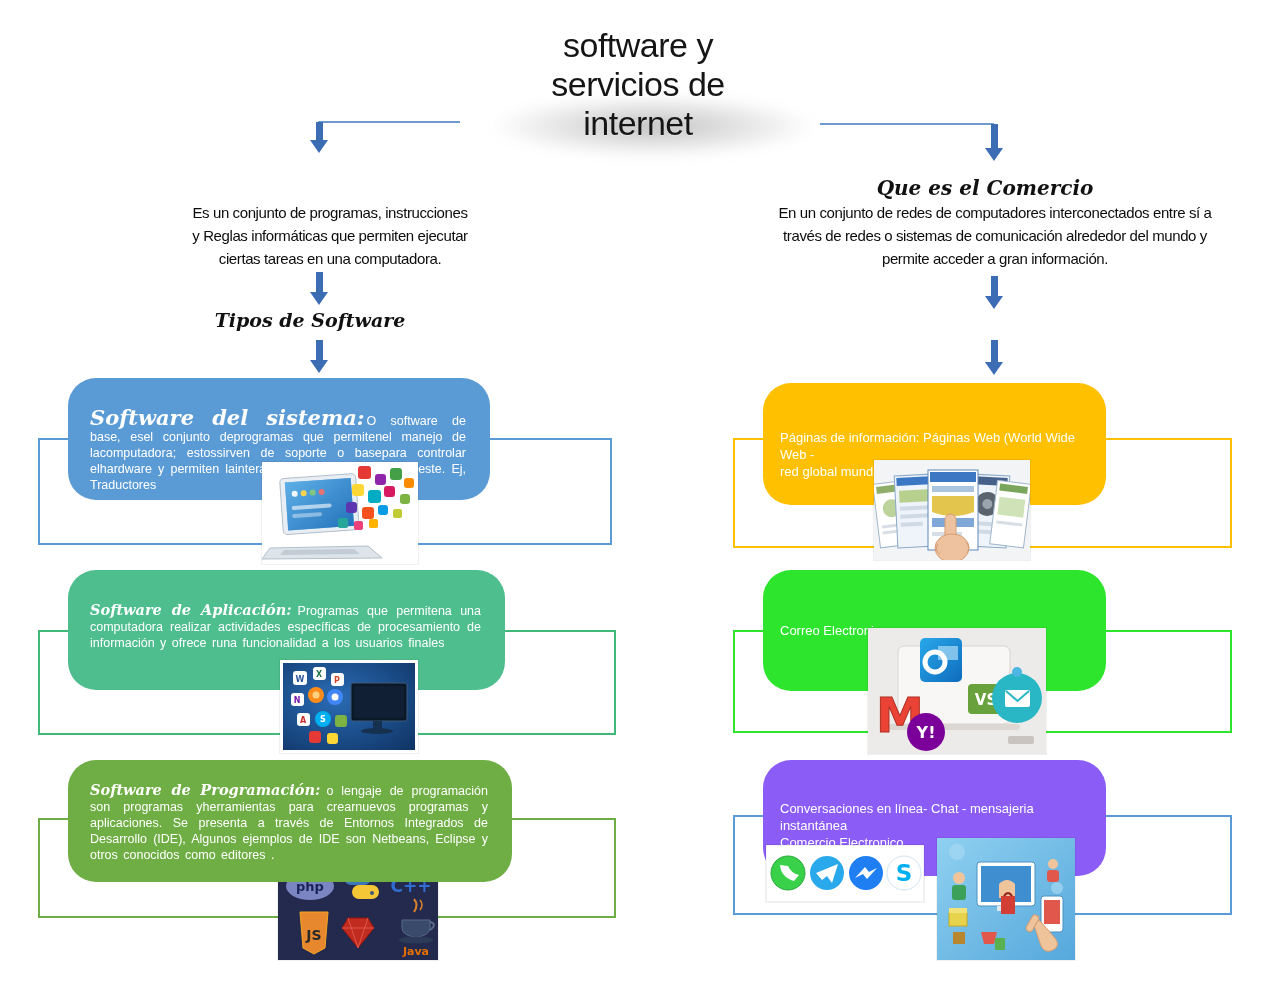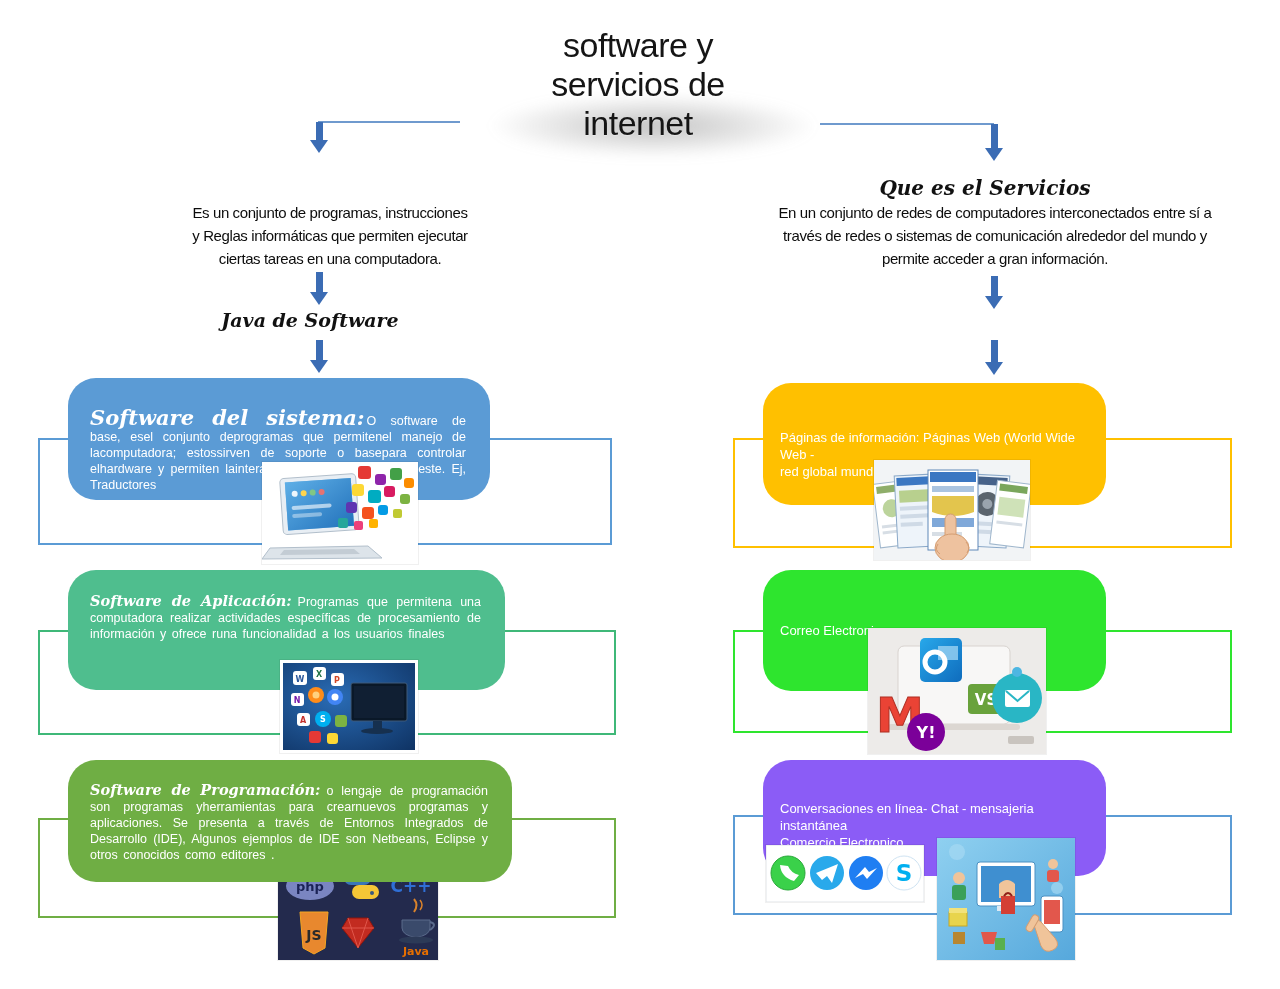"Que es el Servicios" div.abs { text: Servicios -> Comercio }
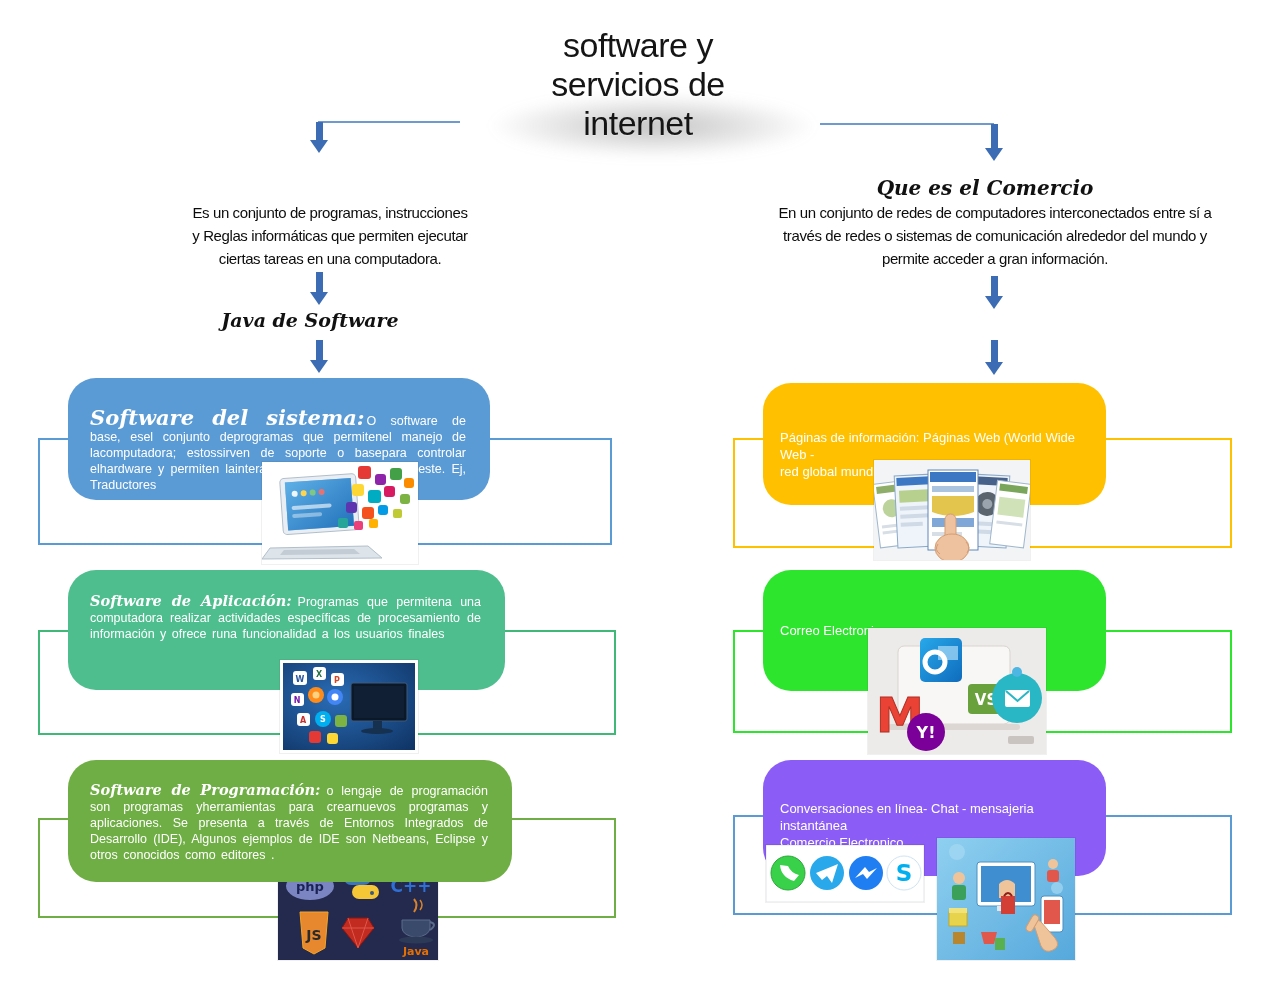"Java de Software" div.abs { text: Java -> Tipos }
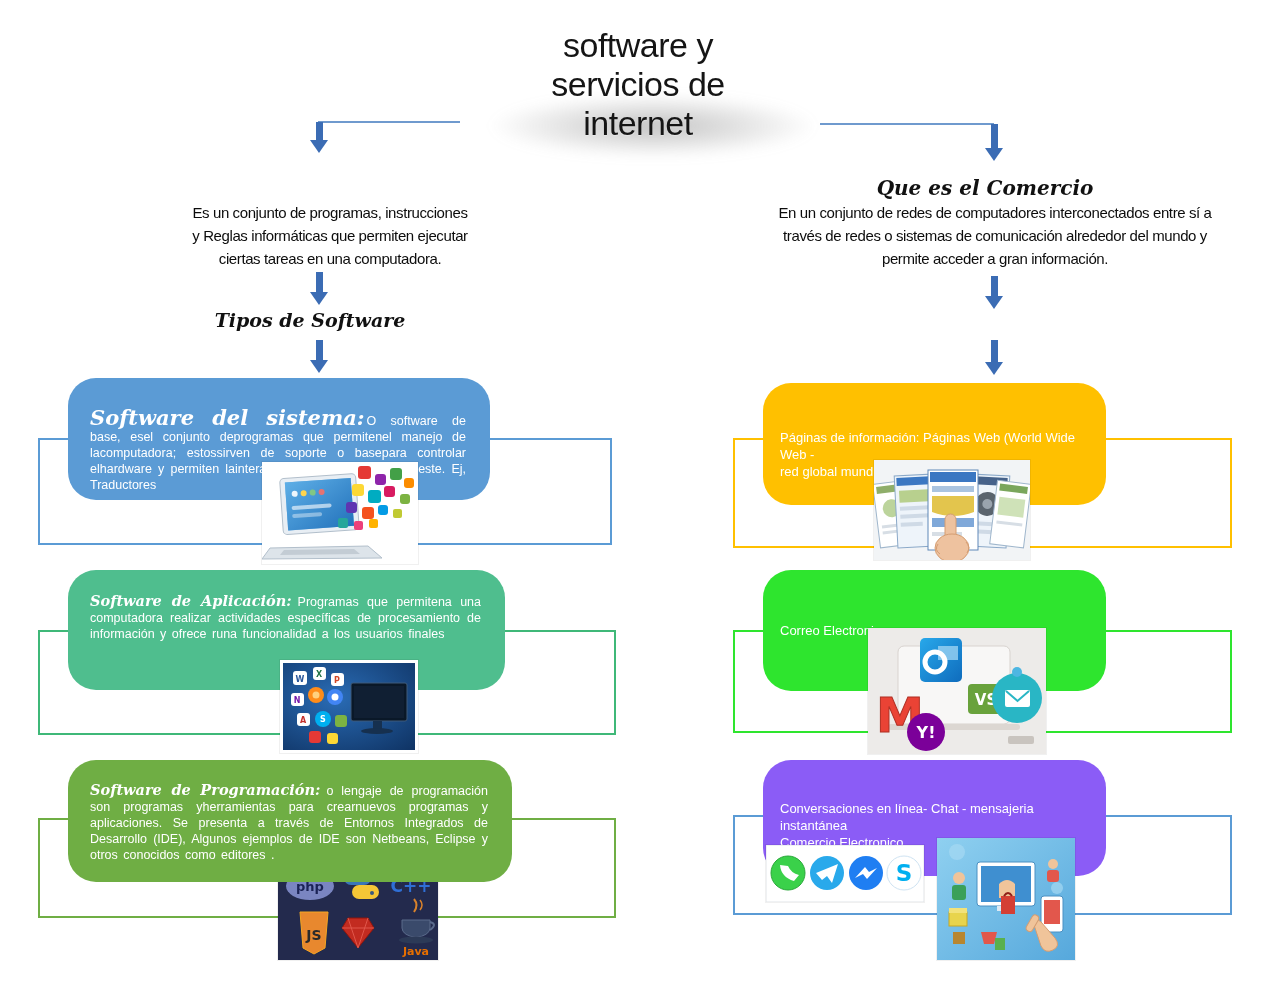"Software de Aplicación: Programas que" div.inner { padding-top: 23px -> 32px }
